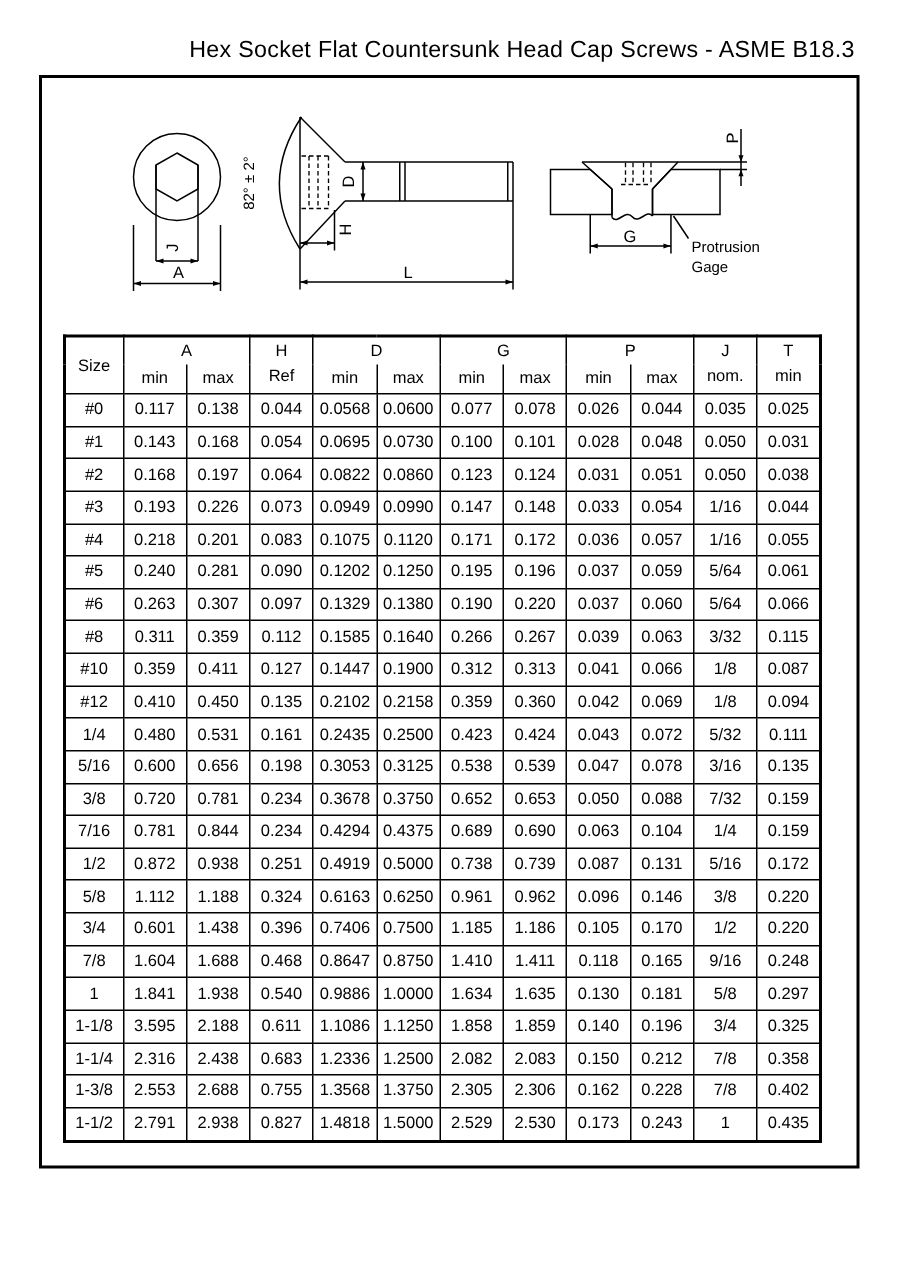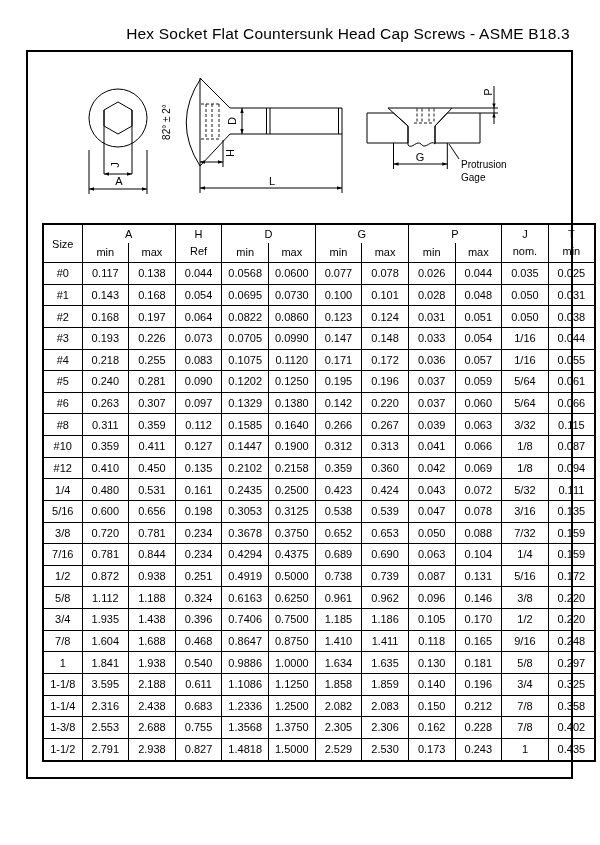"Size" table.spec-table { width: 554px -> 506px }
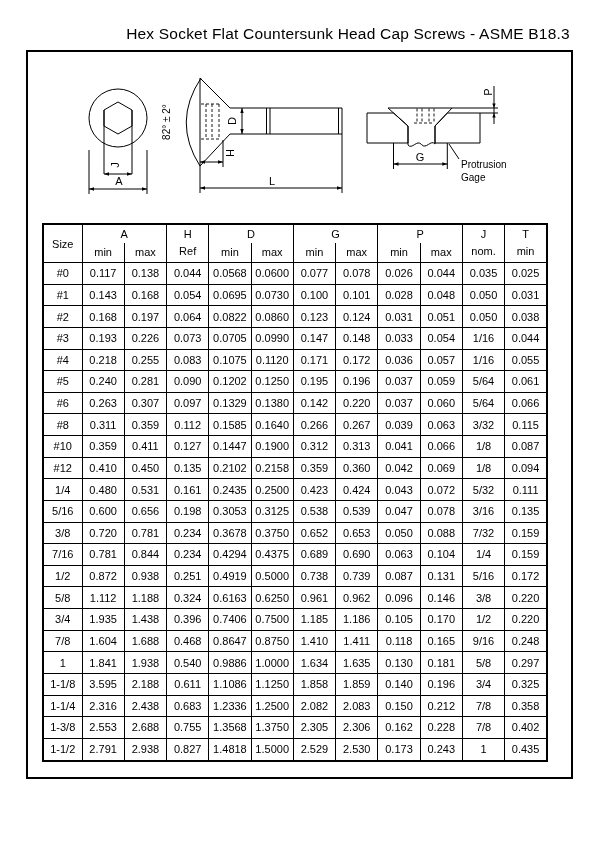"0.0705" td { text: 0.0705 -> 0.0949 }
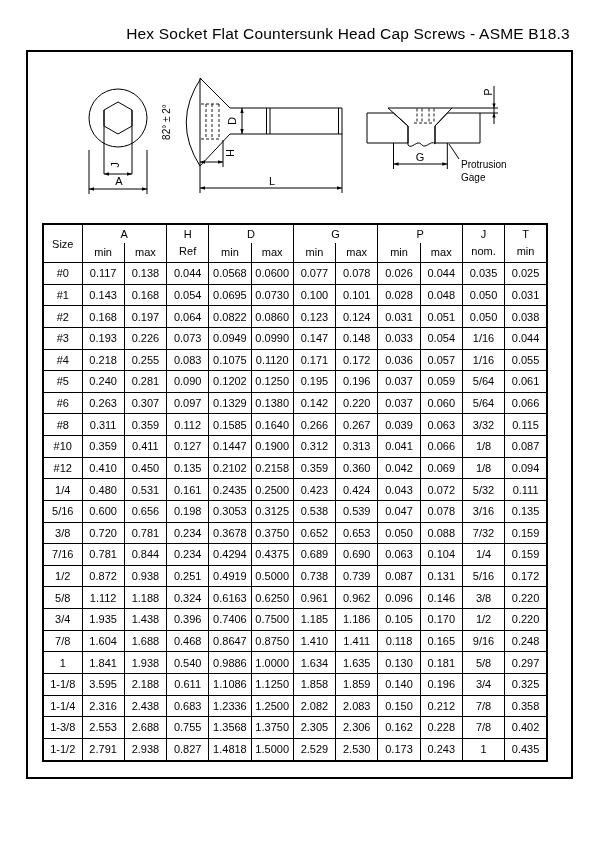"0.255" td { text: 0.255 -> 0.201 }
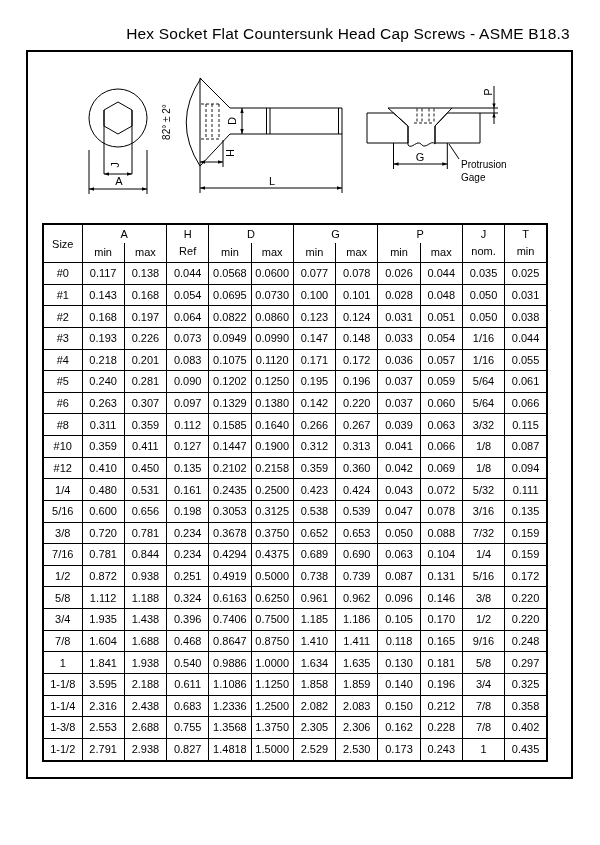"0.142" td { text: 0.142 -> 0.190 }
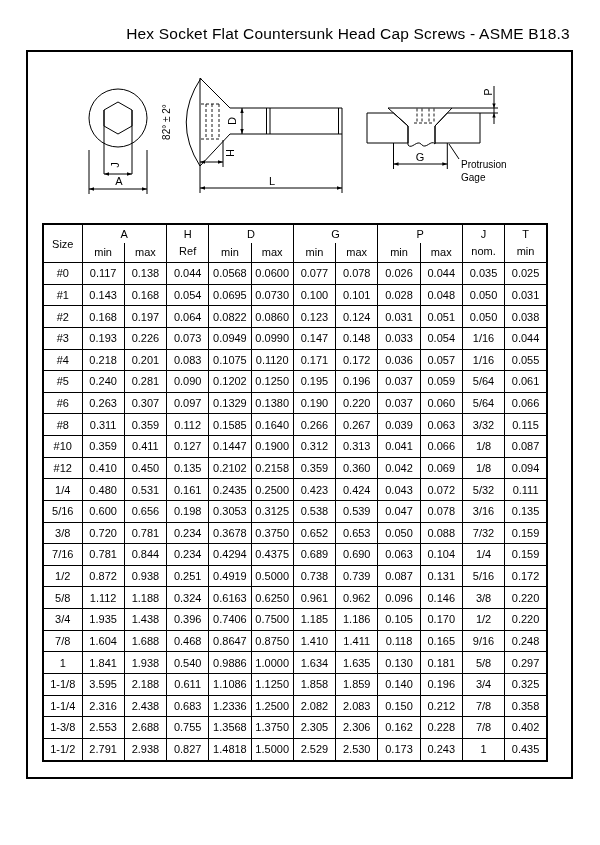"1.935" td { text: 1.935 -> 0.601 }
